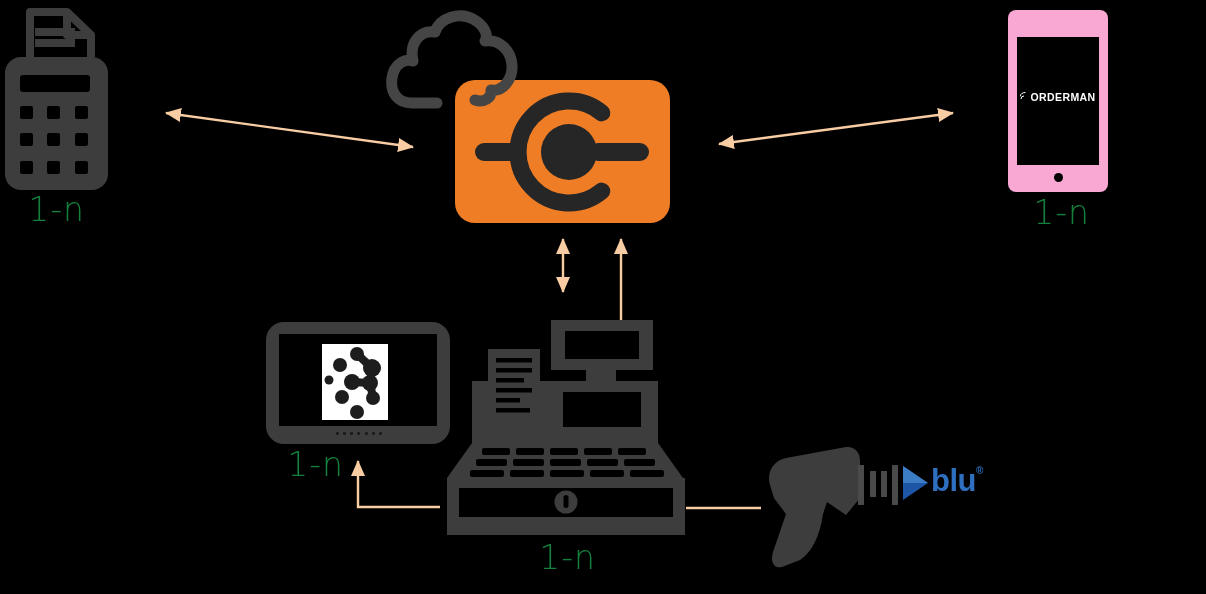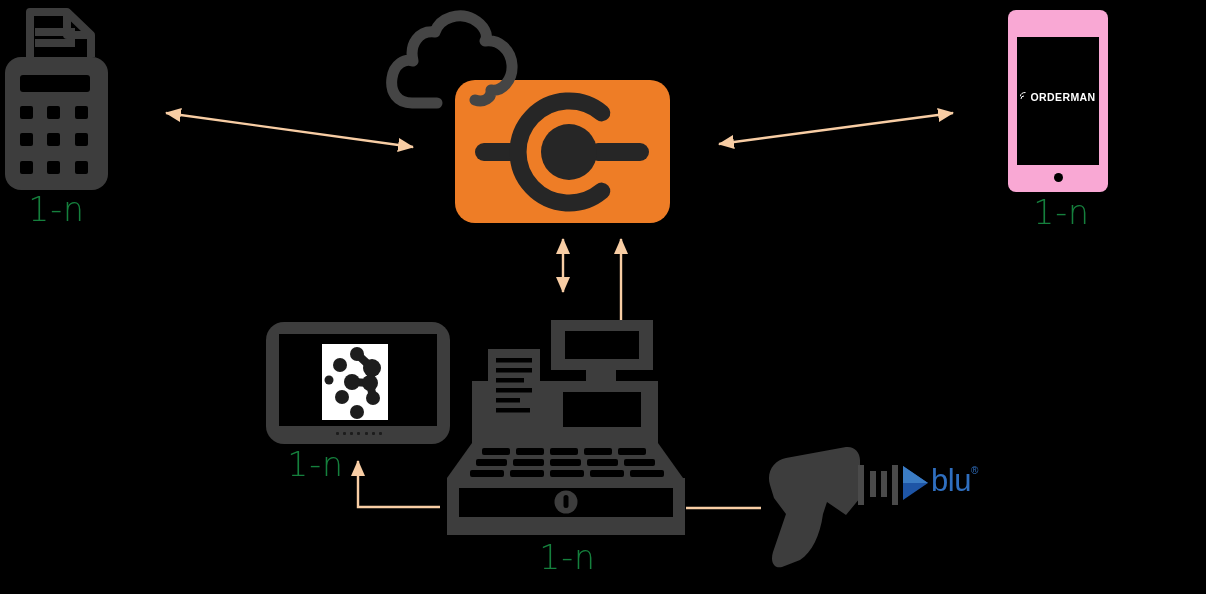"blu" .bluecode { font-weight: normal -> bold }
